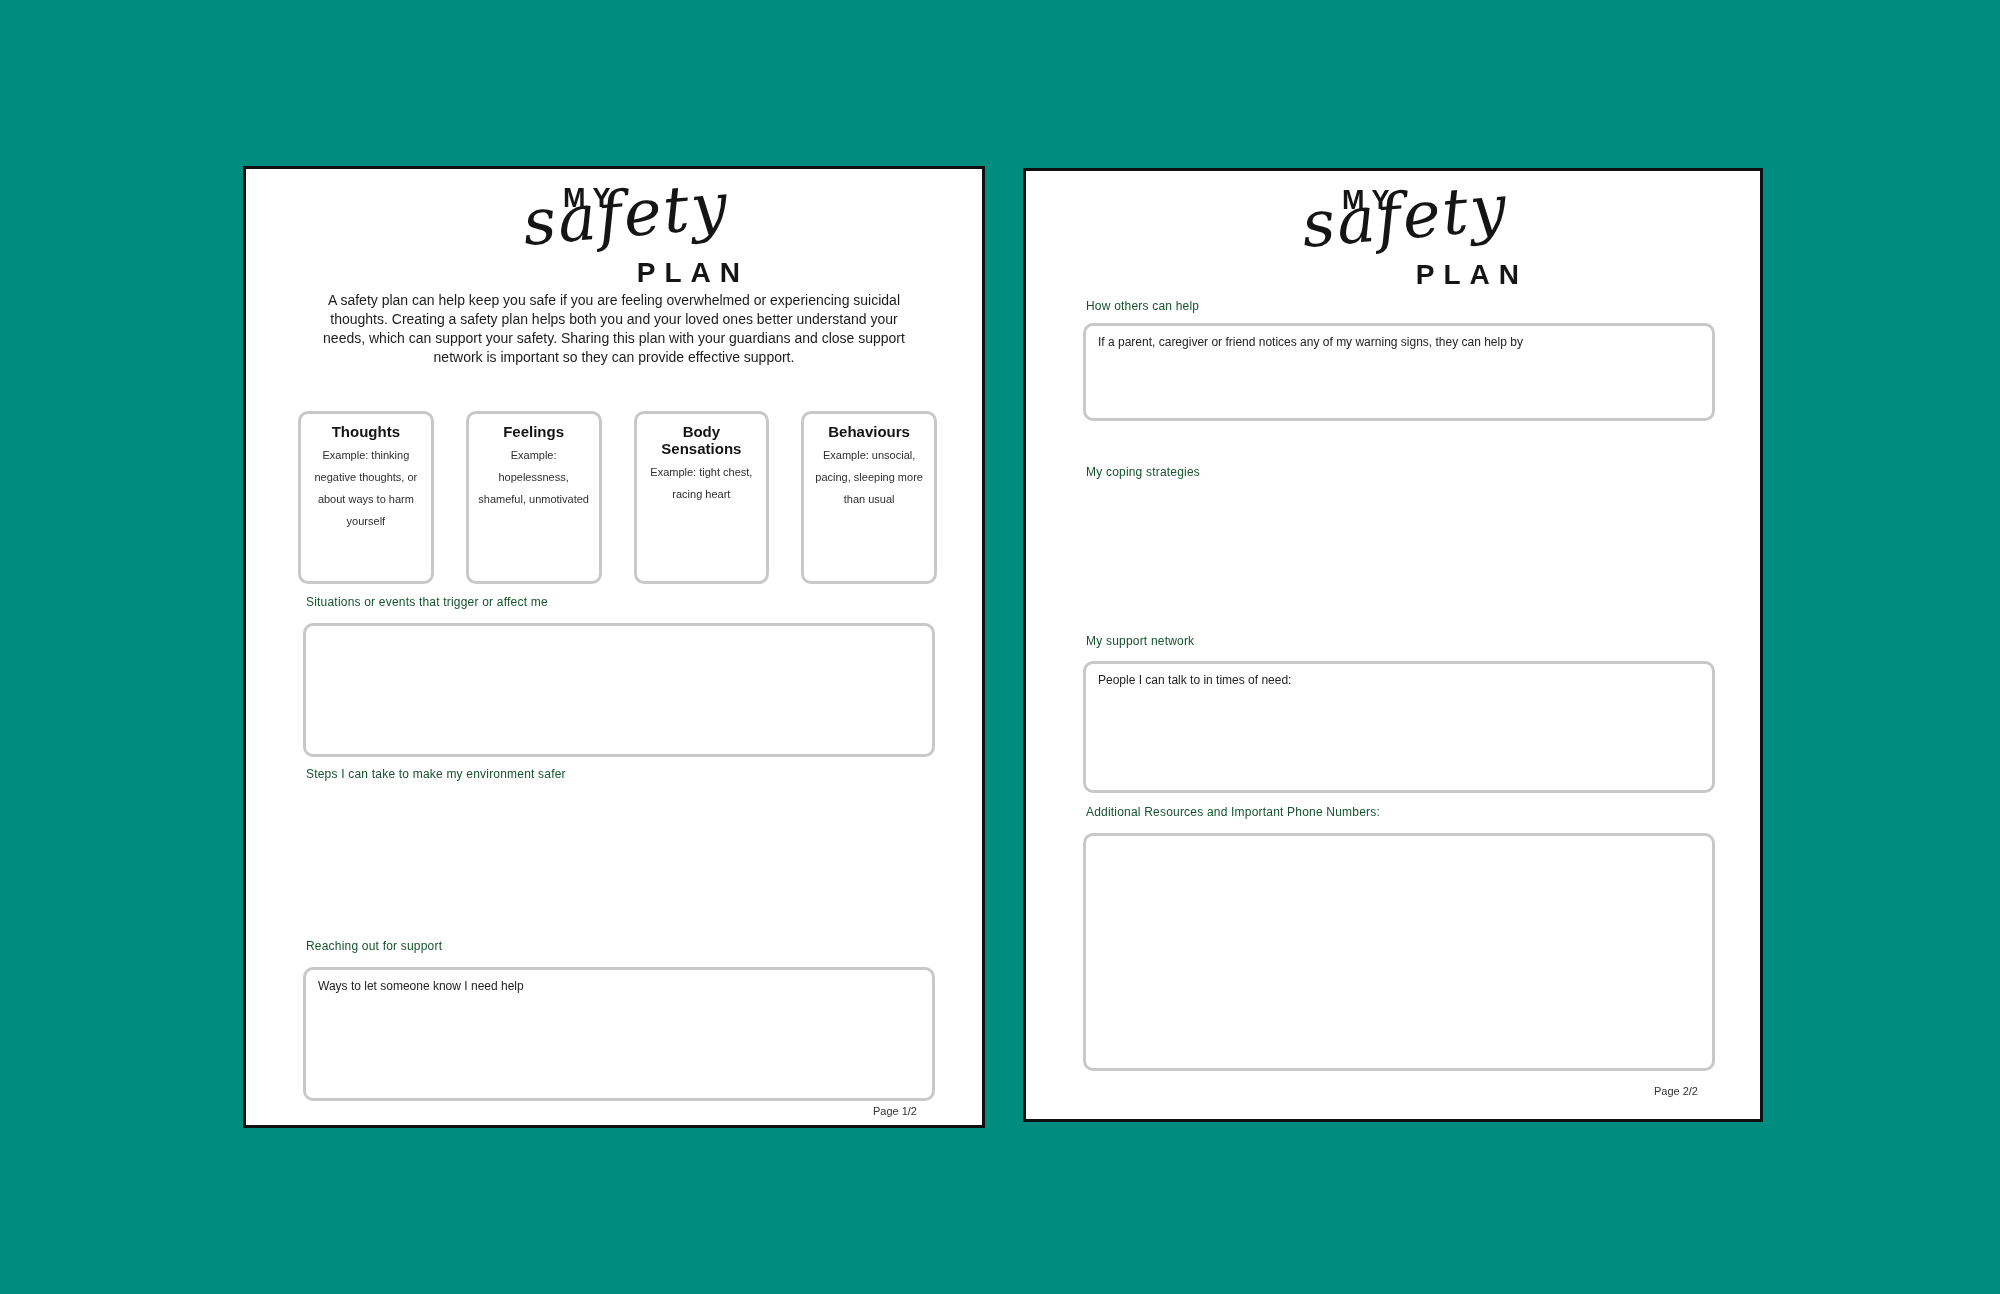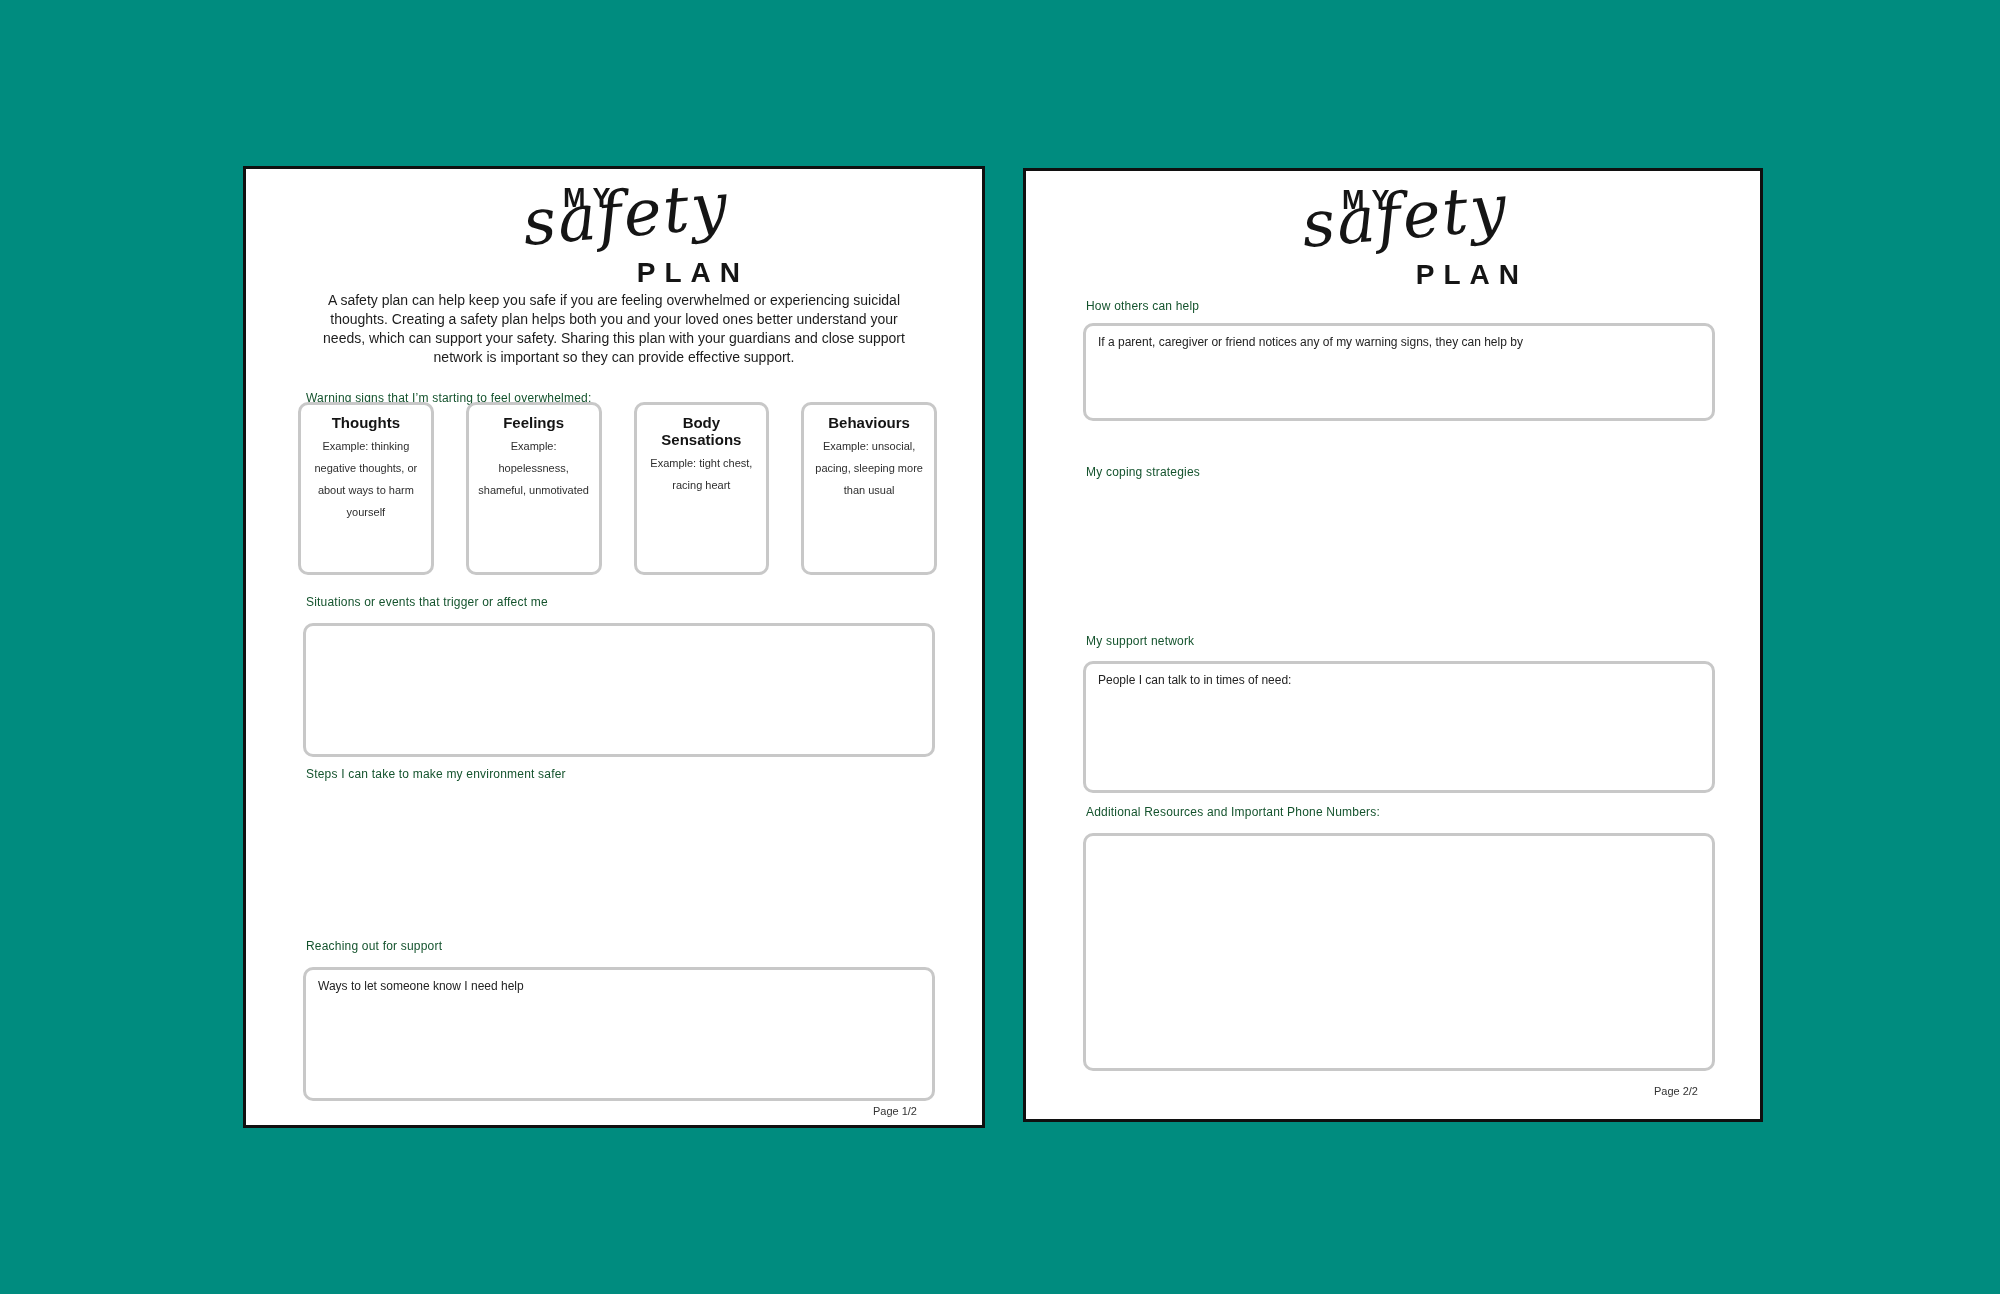"Warning signs that I’m starting" div.h { html: <div>Warning signs that I’m starting to feel overwhelmed:</div> -> none }
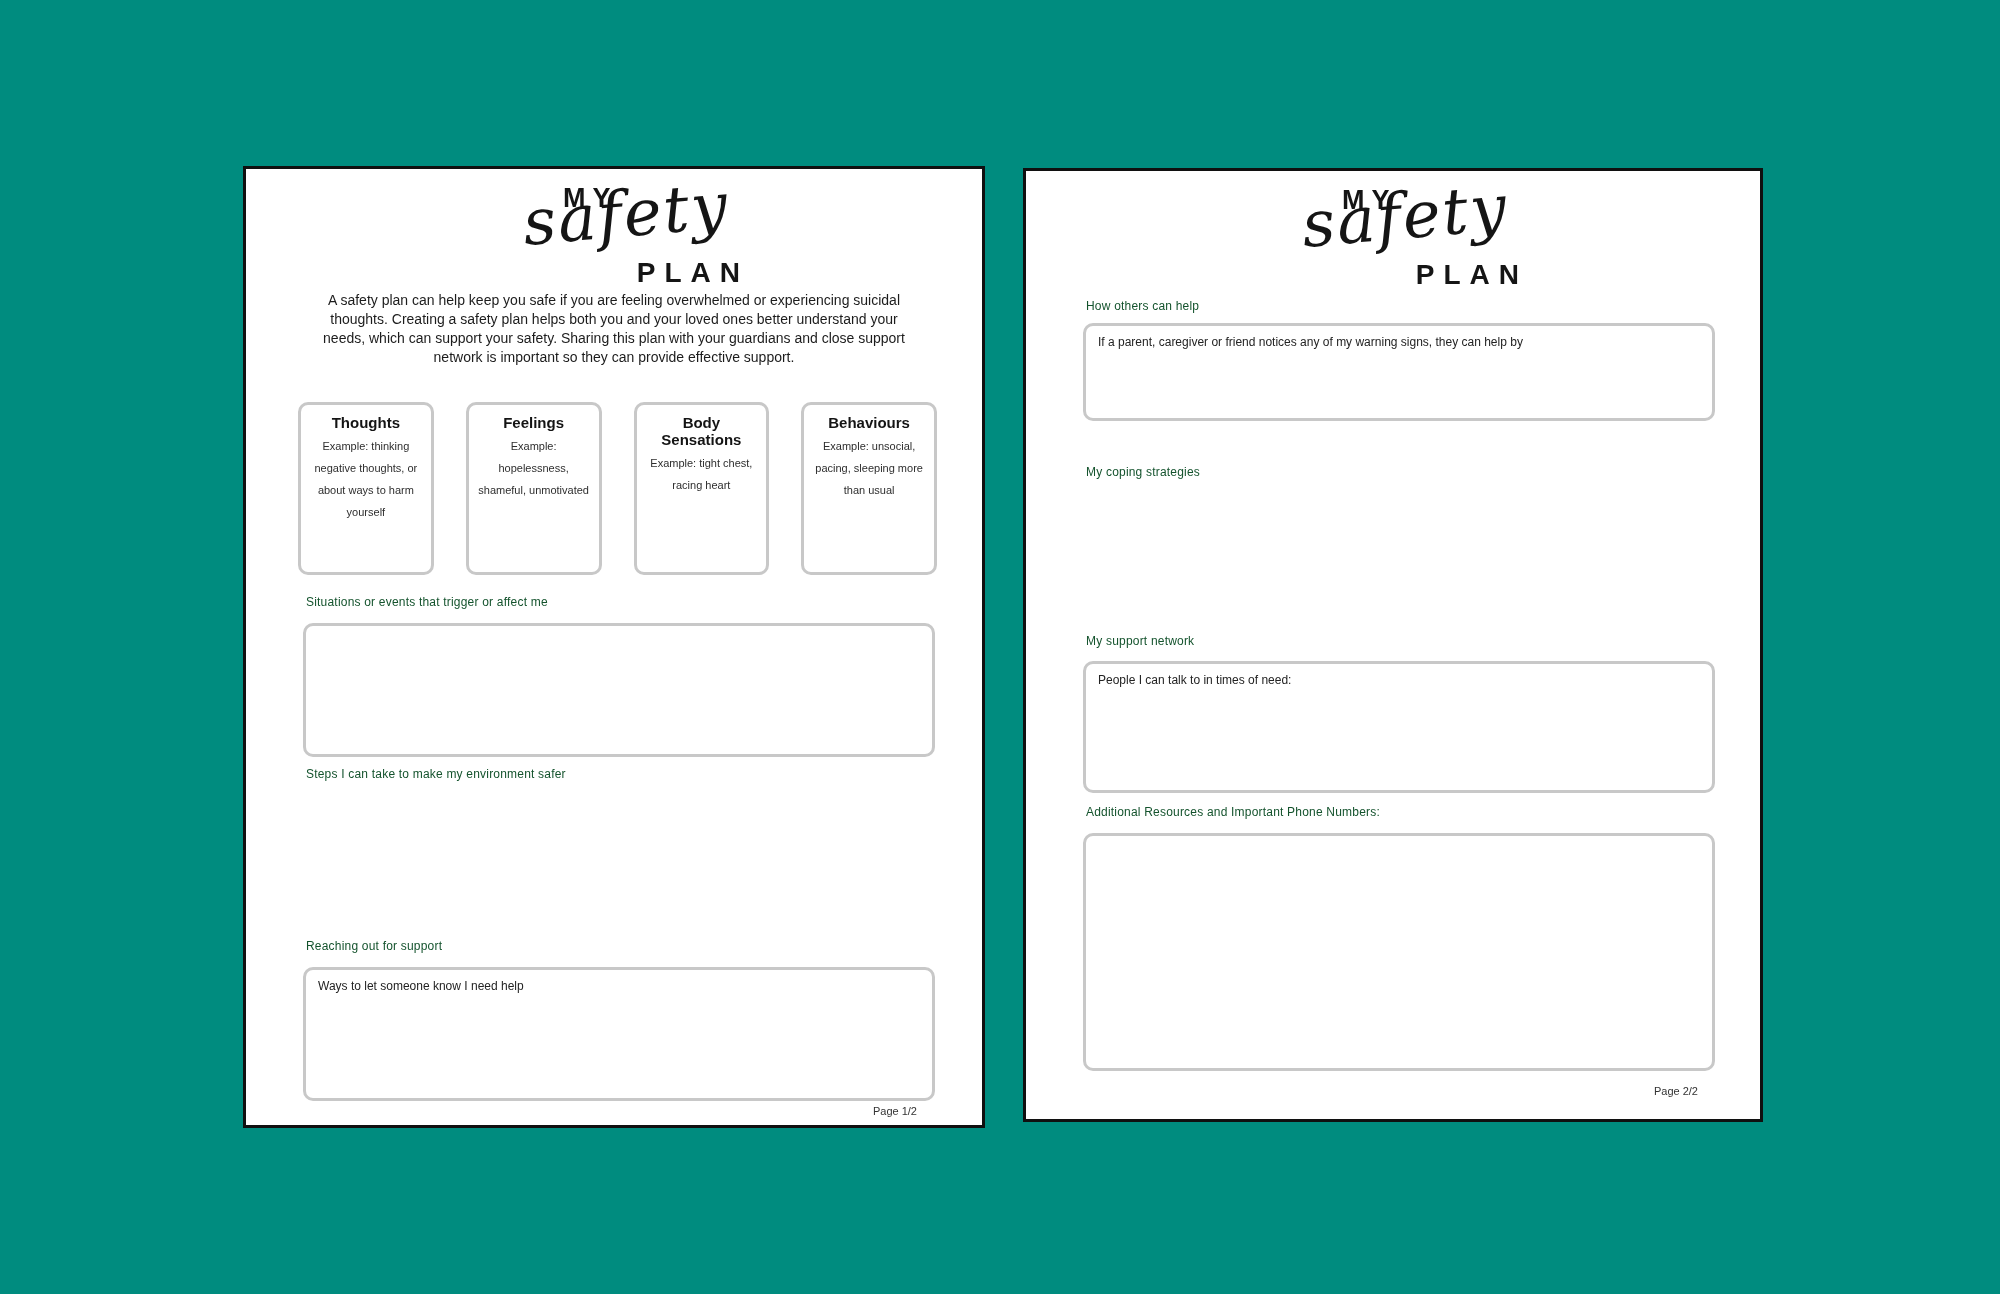"Thoughts" .cards { top: 233px -> 242px }
